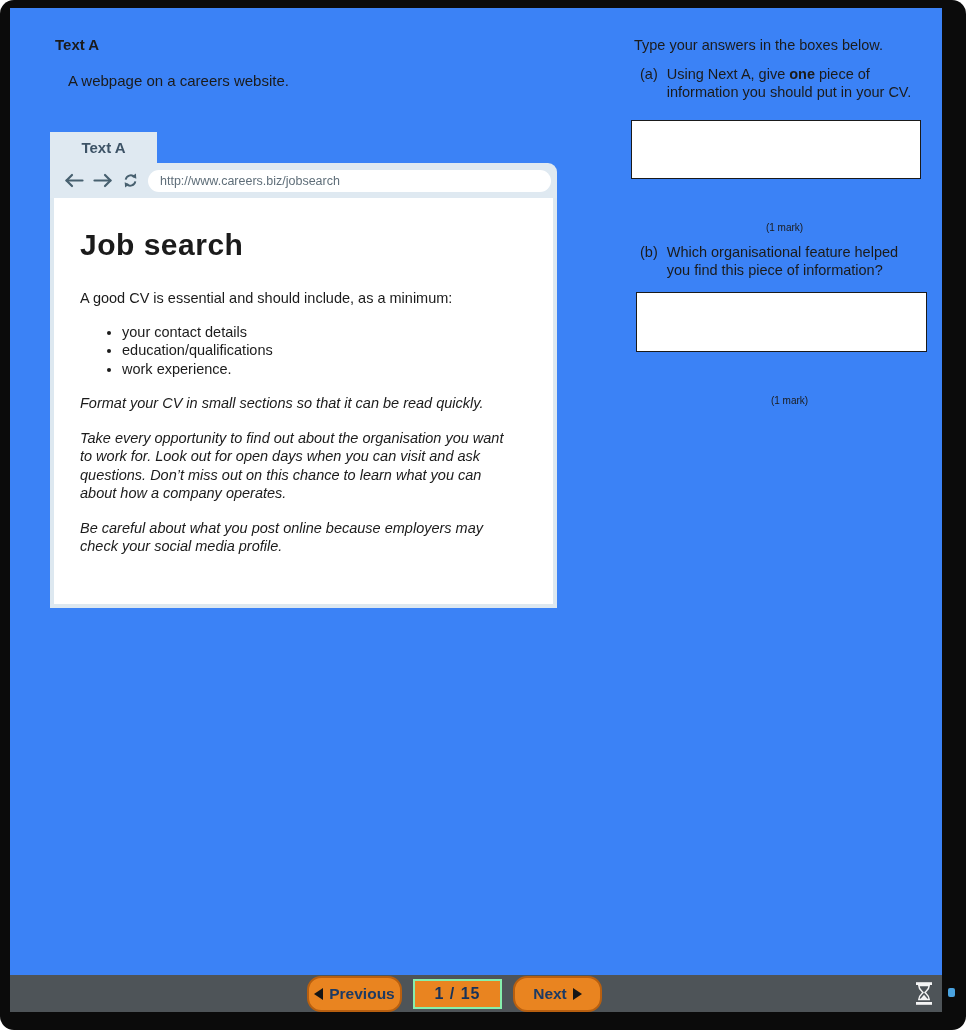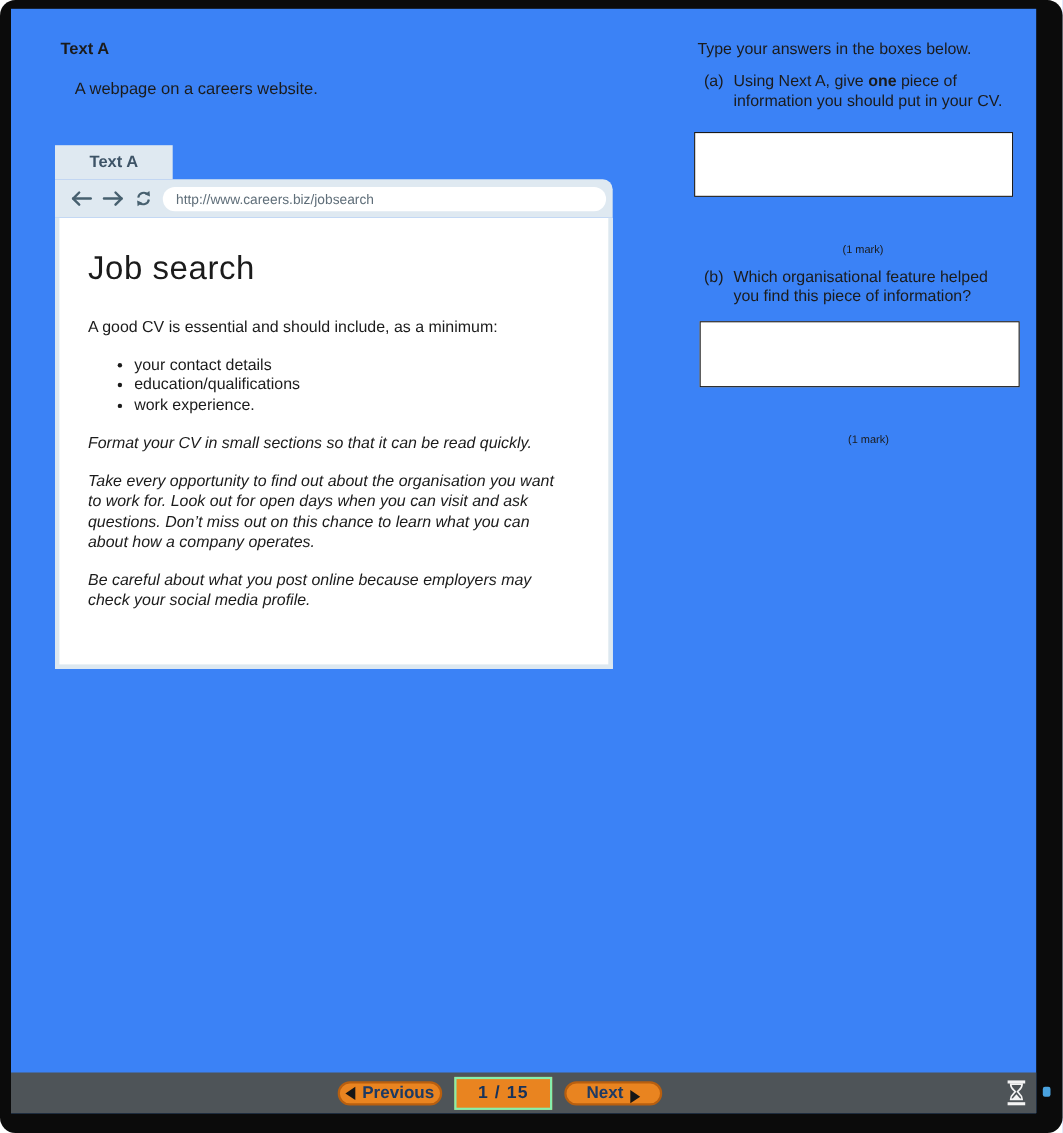"Job search" .page h1 { font-weight: 400 -> 700 }
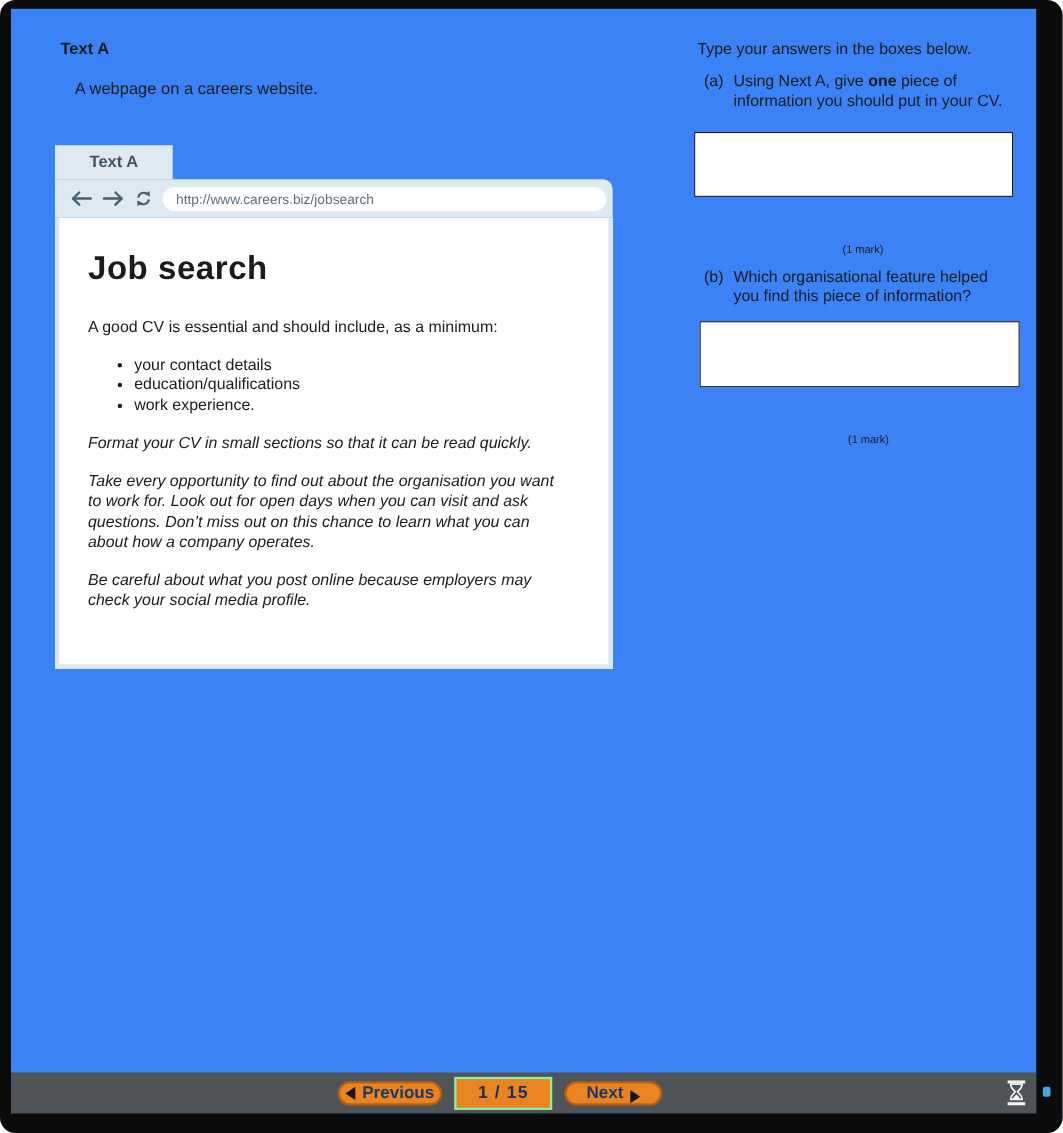"Previous" .pill { height: 22px -> 36px }
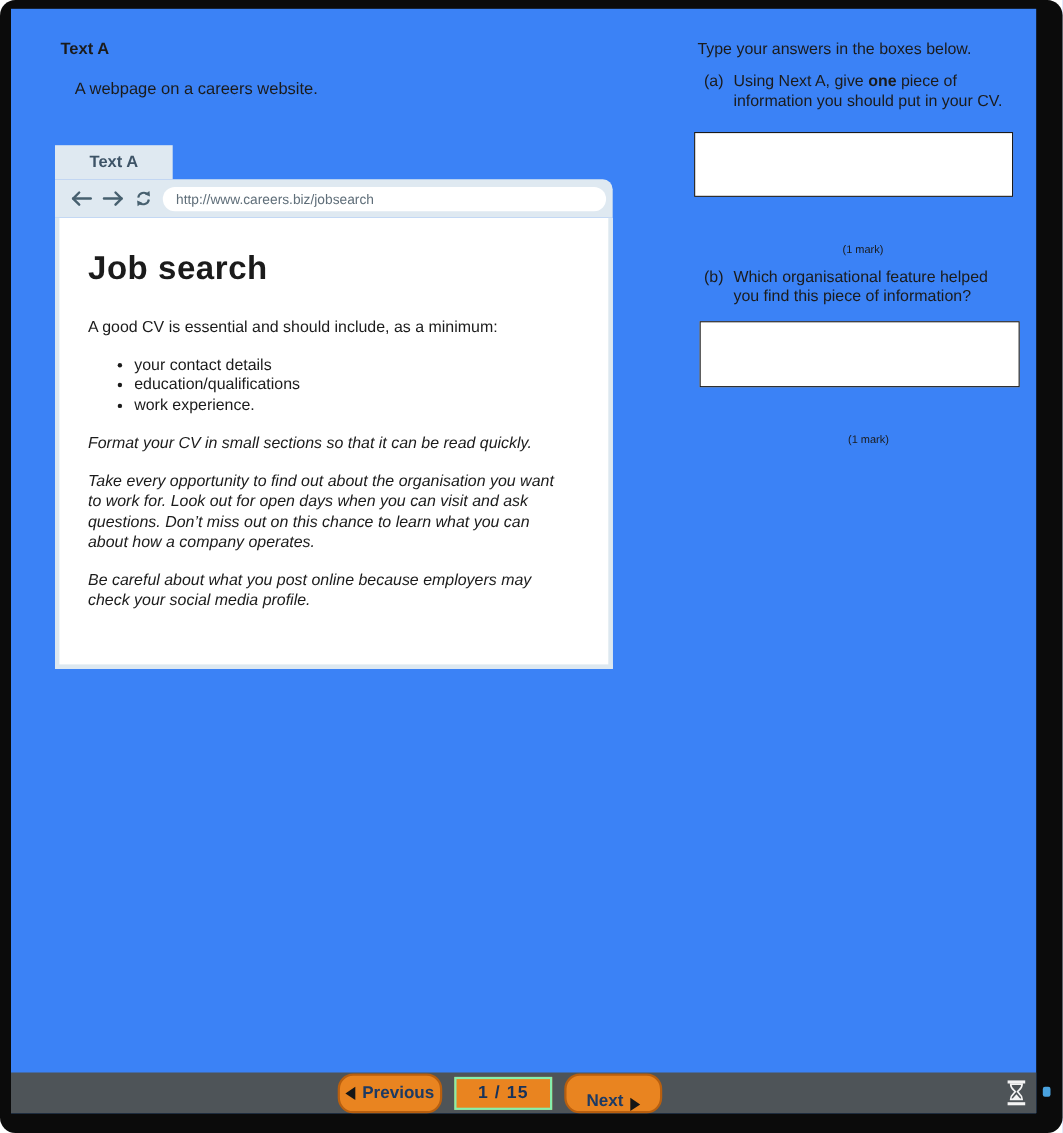"Next" .btn-next { align-items: flex-end -> none }
